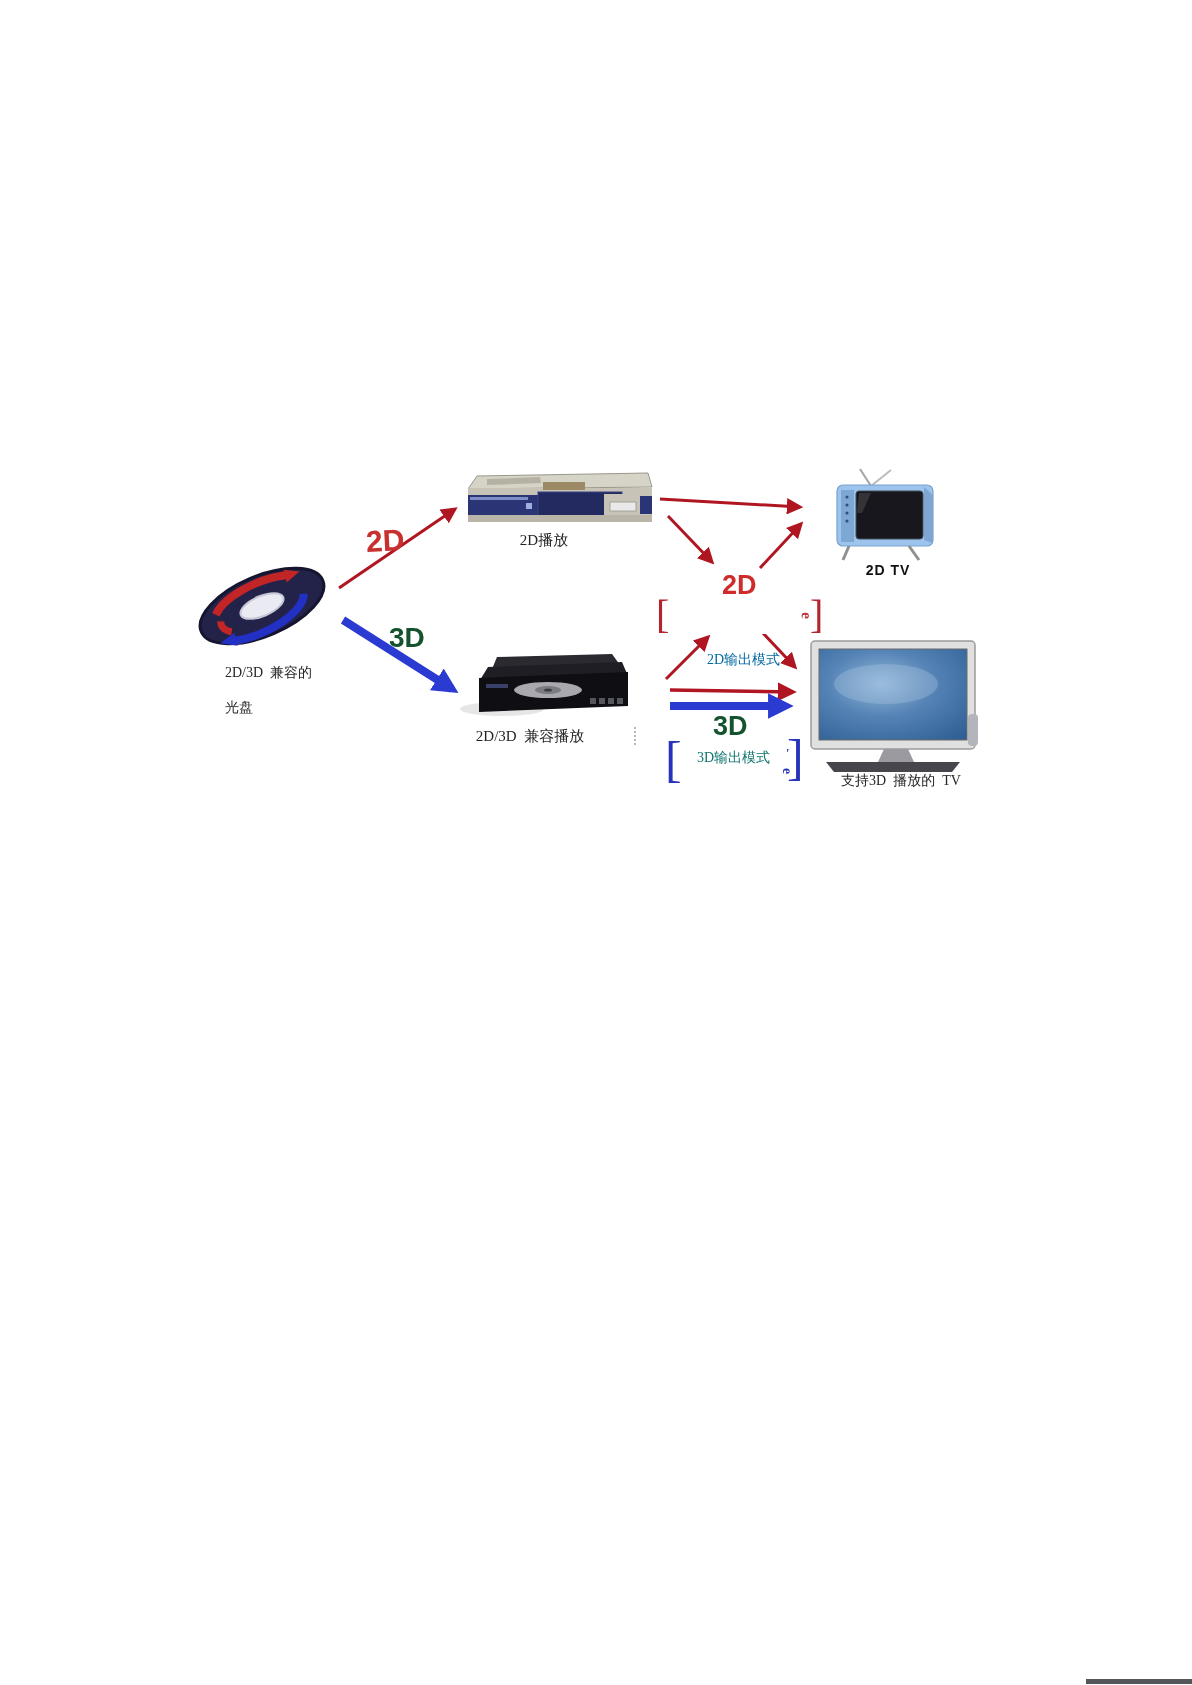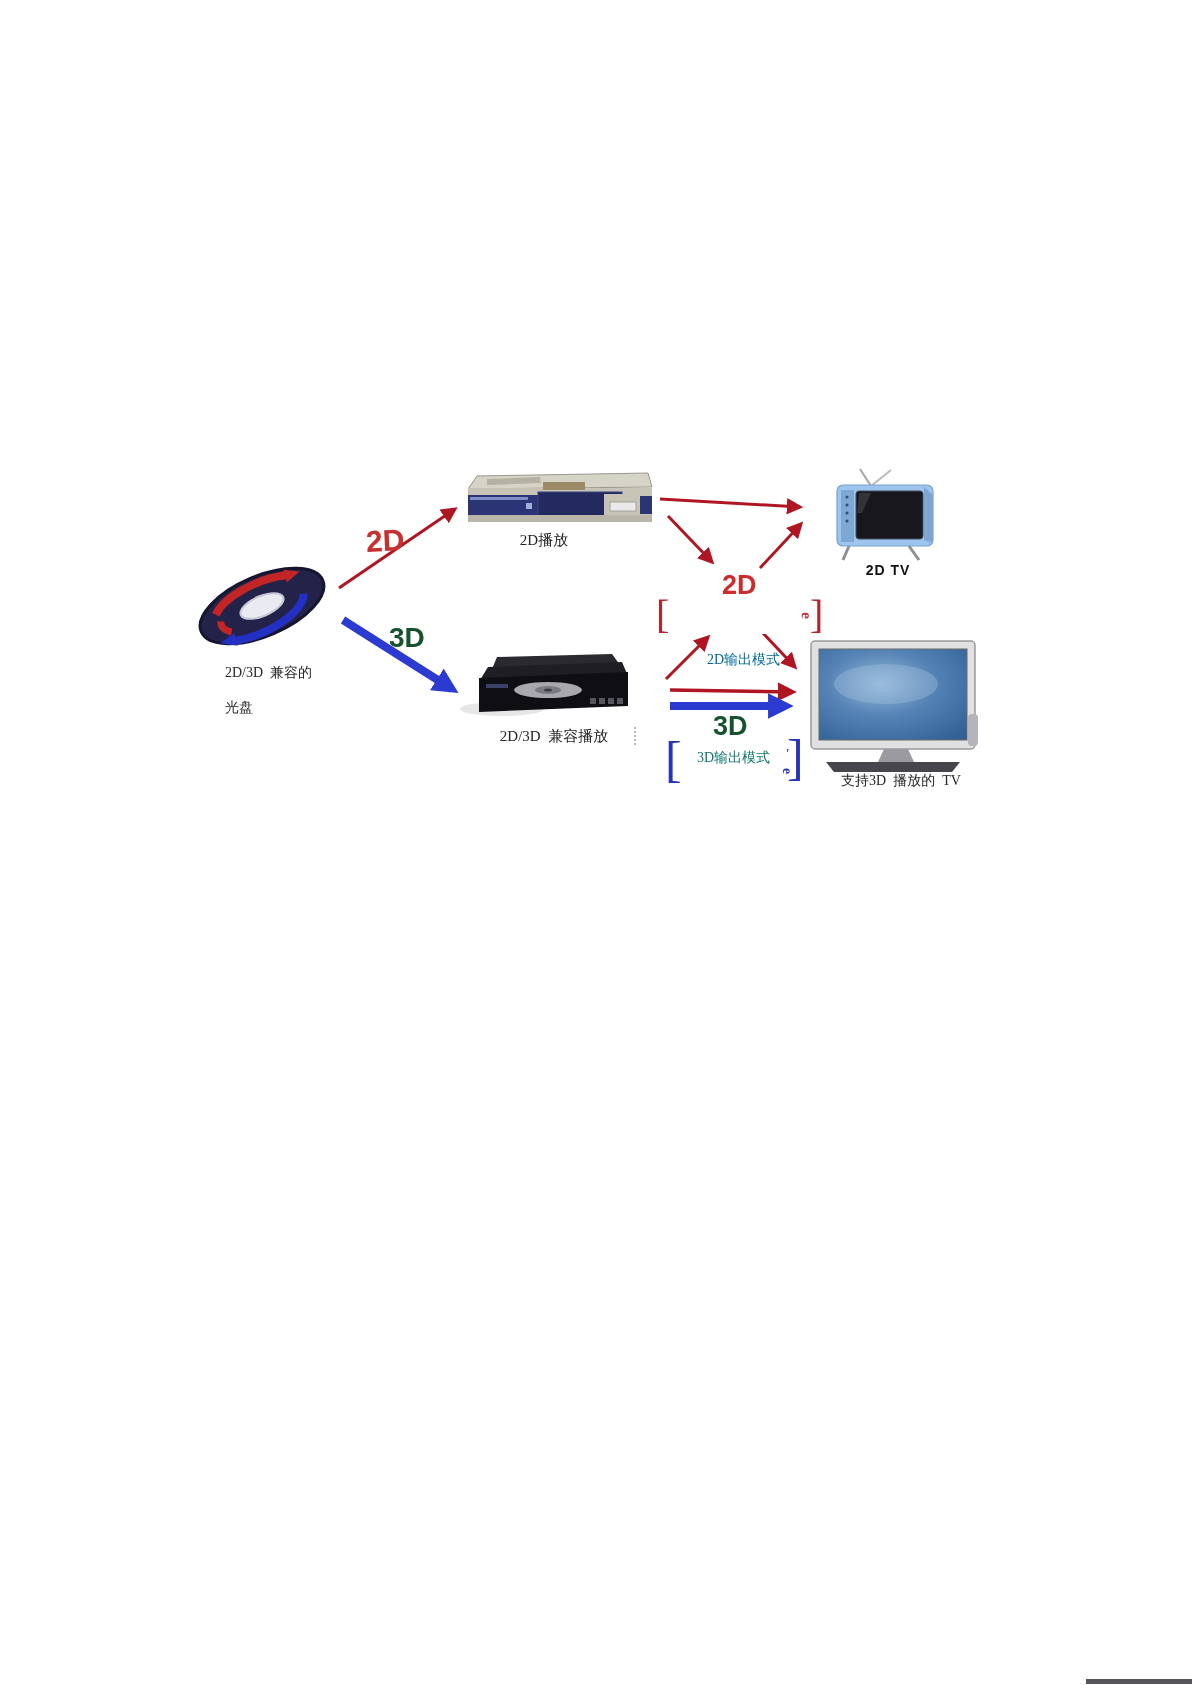"2D/3D 兼容播放" div.lbl { left: 554px -> 530px }
